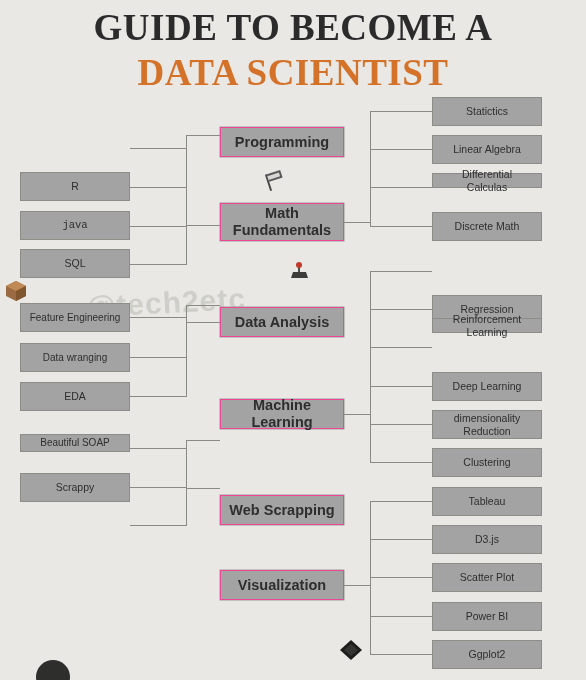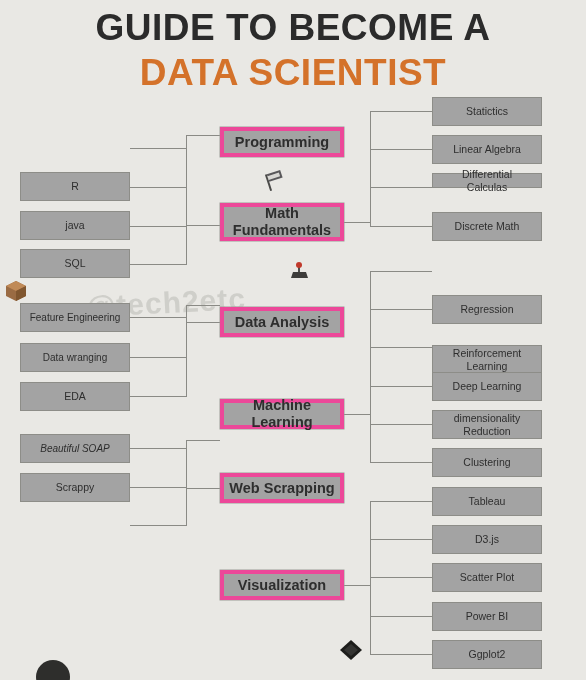"GUIDE TO BECOME A" .title-wrap { font-family: none -> Liberation Serif, serif }
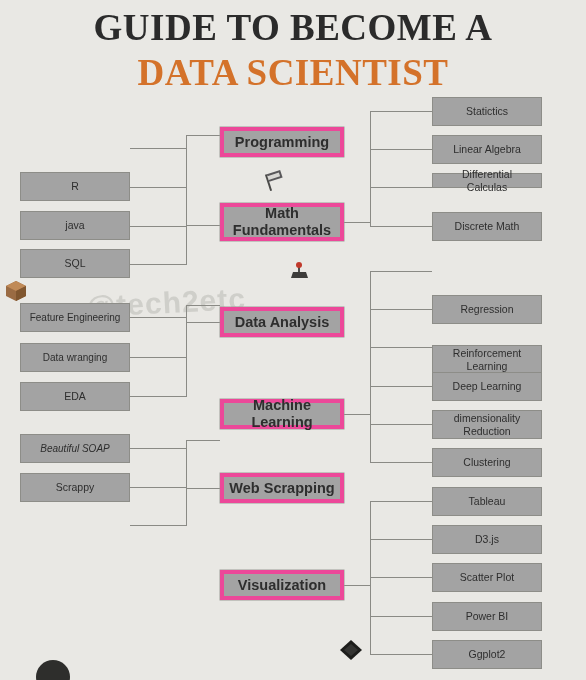"Programming" .box.branch { border: 4px solid #ec4899 -> 1px solid #ec4899 }
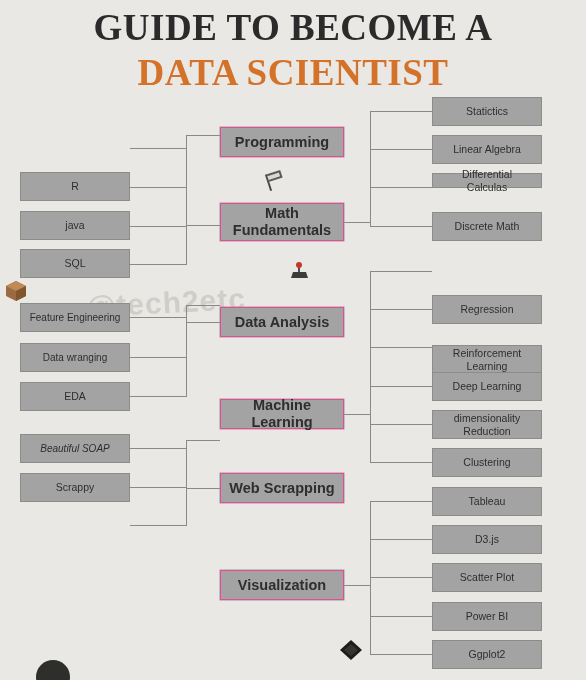"java" div.box { font-family: none -> Liberation Mono, monospace }
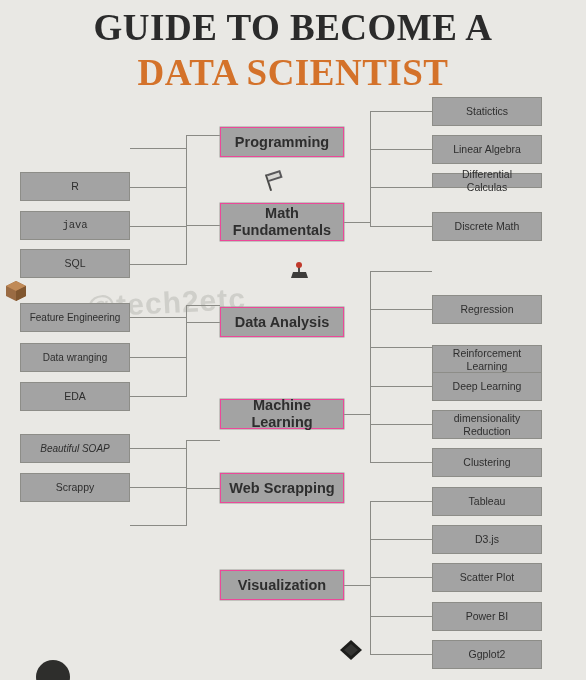"Reinforcement" div.box { height: 29px -> 15px; top: 345px -> 318px }
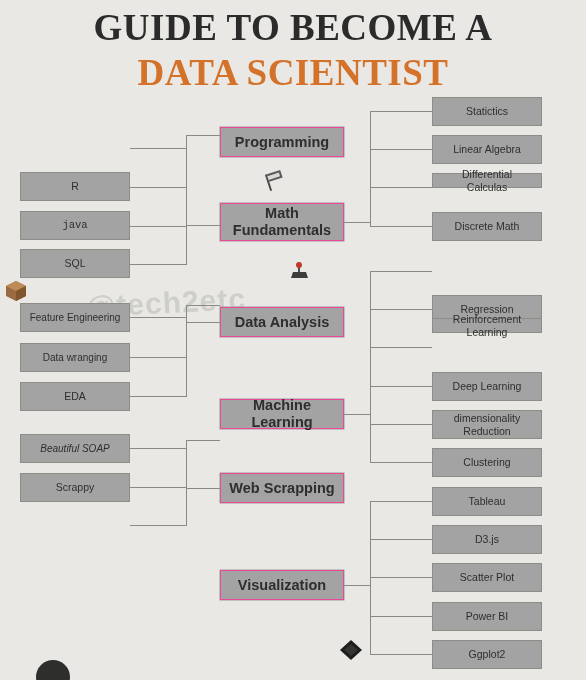"Beautiful SOAP" div.box { font-style: italic -> none; height: 29px -> 18px }
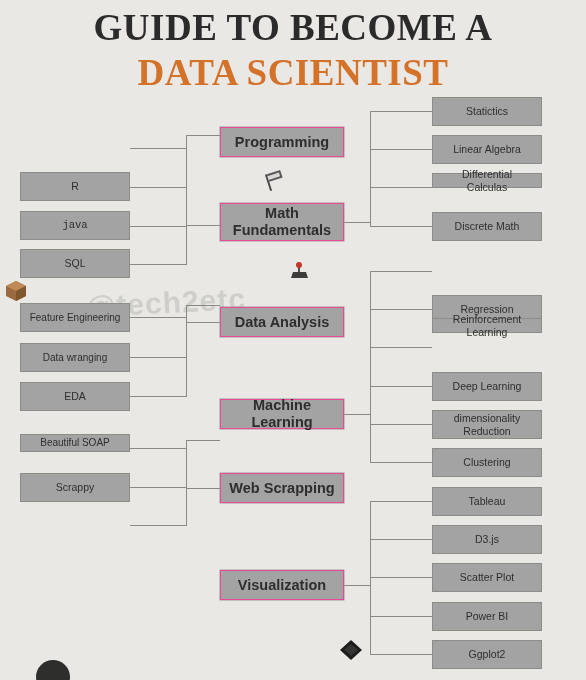"Web Scrapping" div.box { top: 473px -> 495px }
